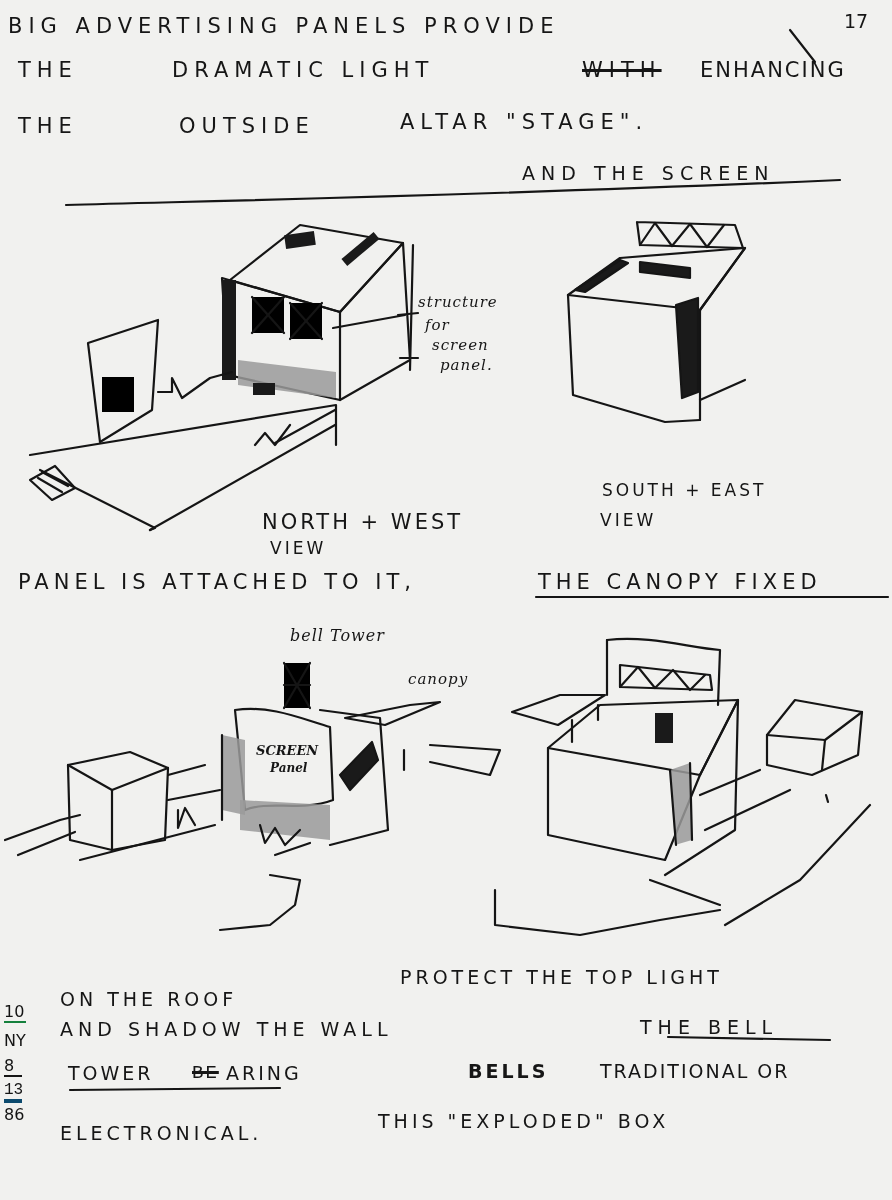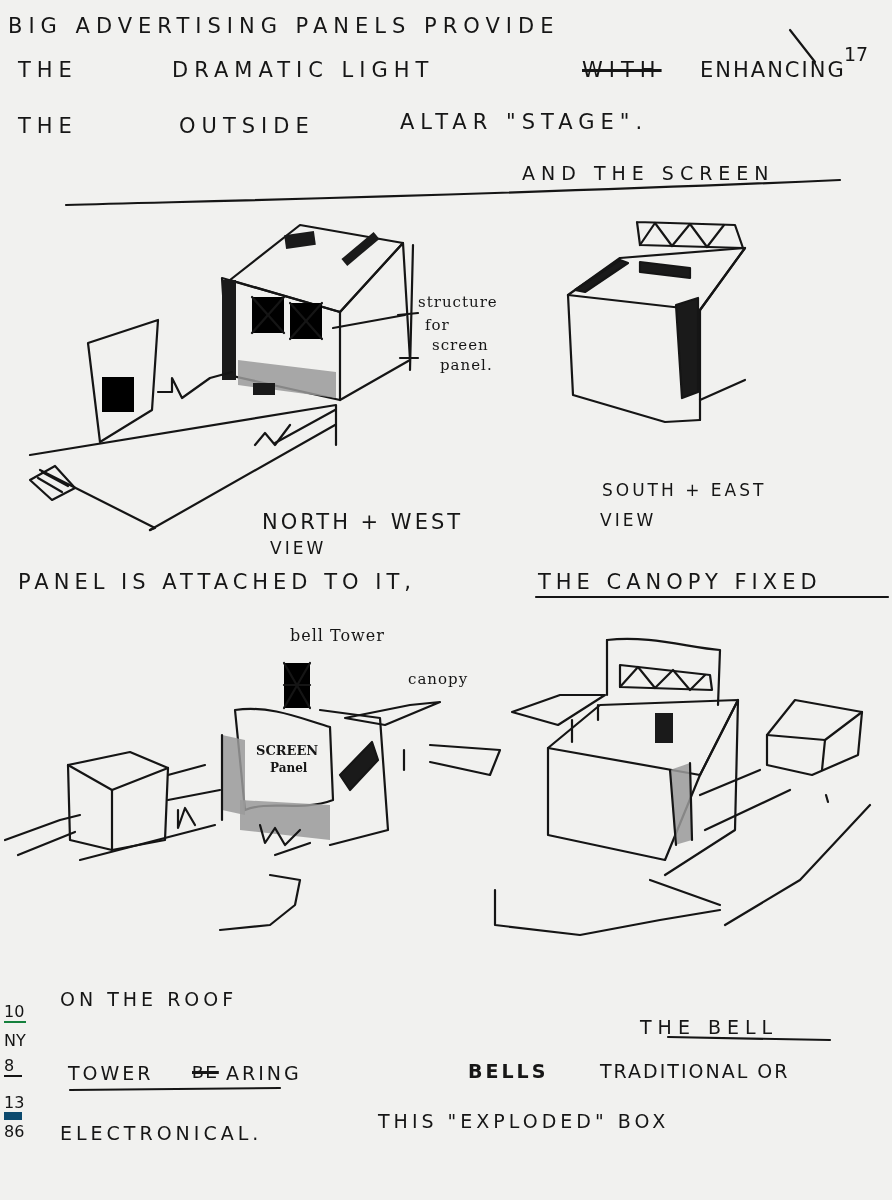"17" div.hw { margin-top: 33px -> none }
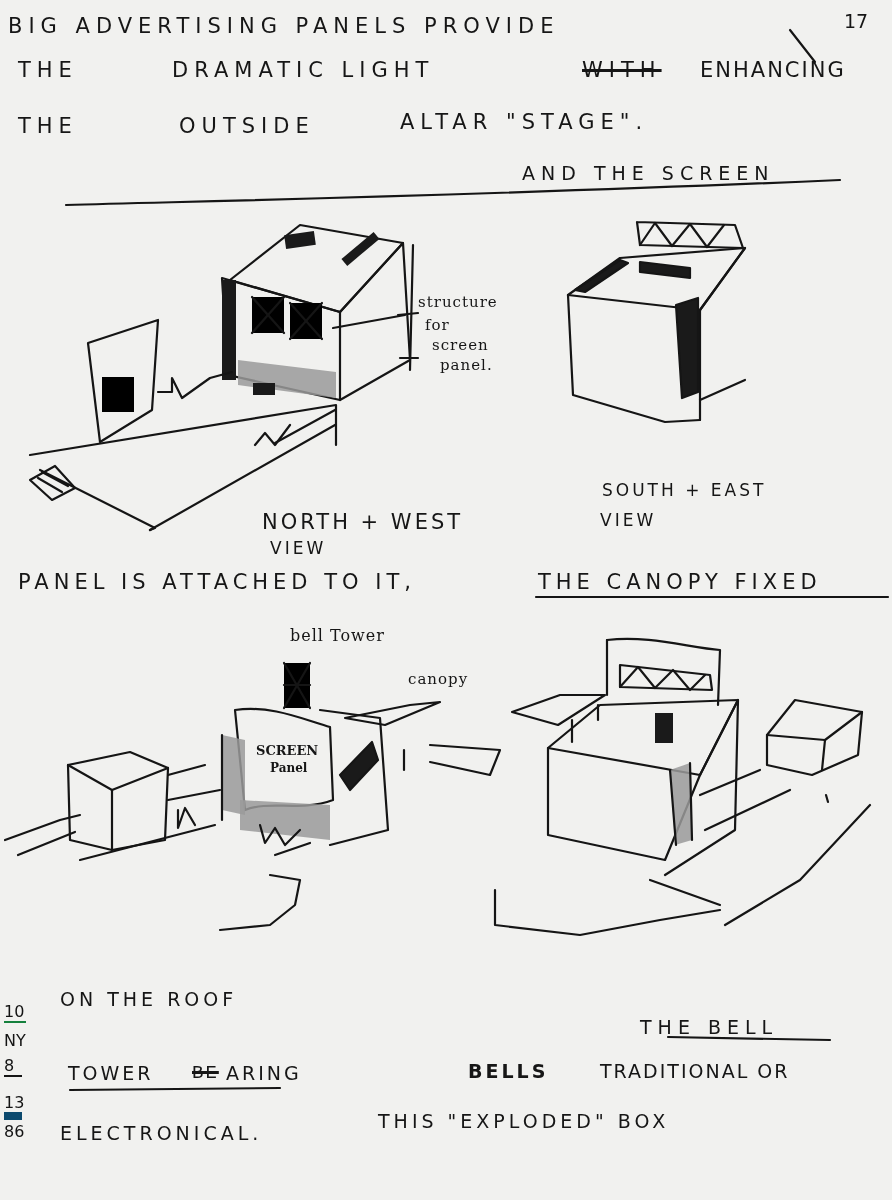"structure" .hw.small { font-style: none -> italic }
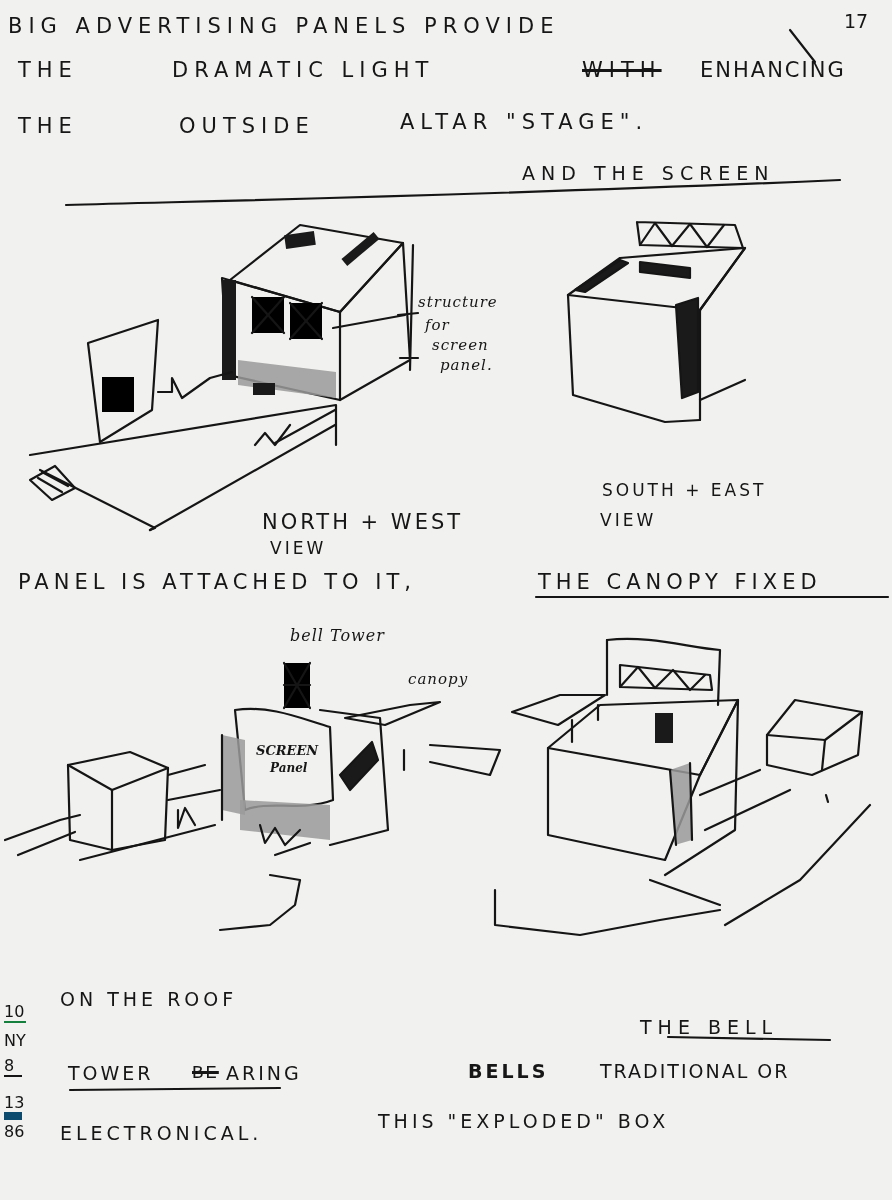"PROTECT THE TOP LIGHT" div.hw { html: none -> <div>PROTECT THE TOP LIGHT</div> }
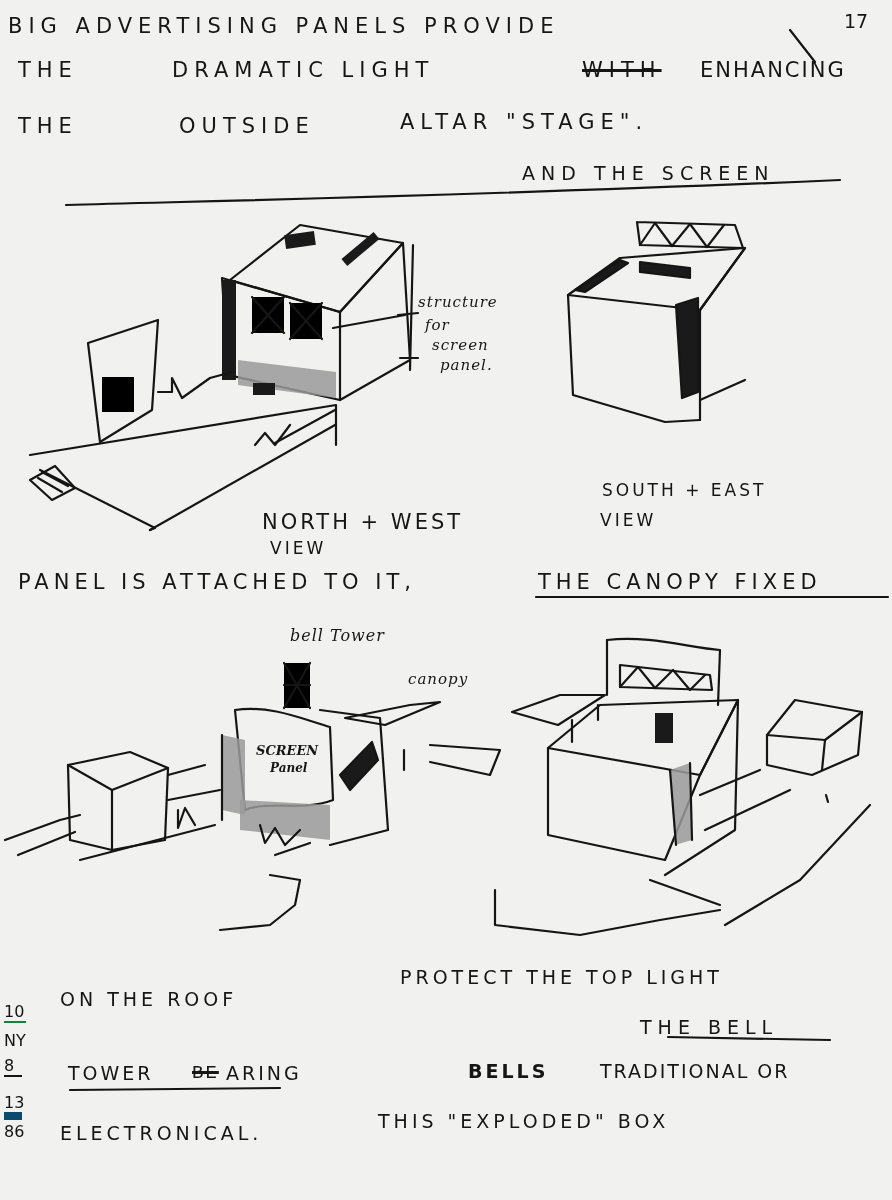"AND SHADOW THE WALL" div.hw { html: none -> <div>AND SHADOW THE WALL</div> }
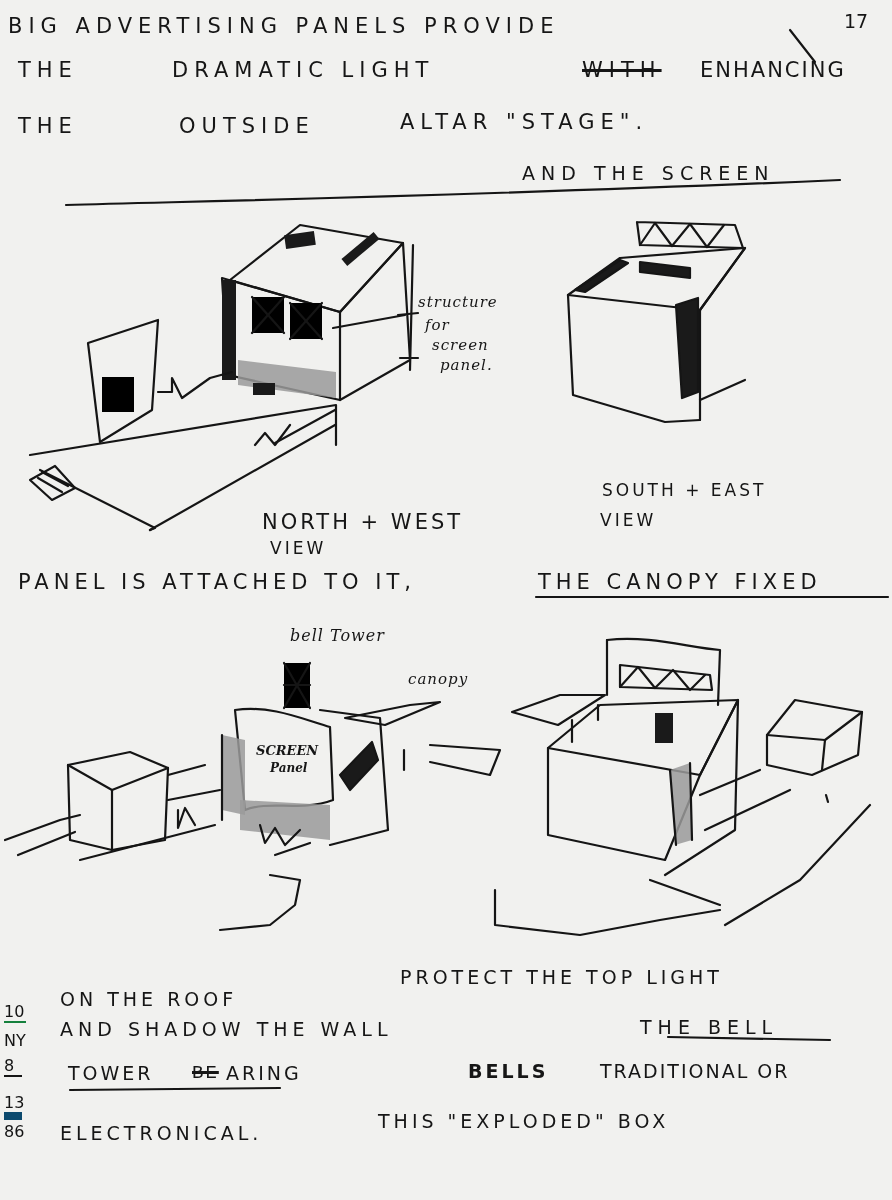"13" span { border-bottom: 8px solid #0c4a6e -> 4px solid #0c4a6e; font-family: none -> Liberation Mono, monospace; margin-top: 16px -> 4px }
